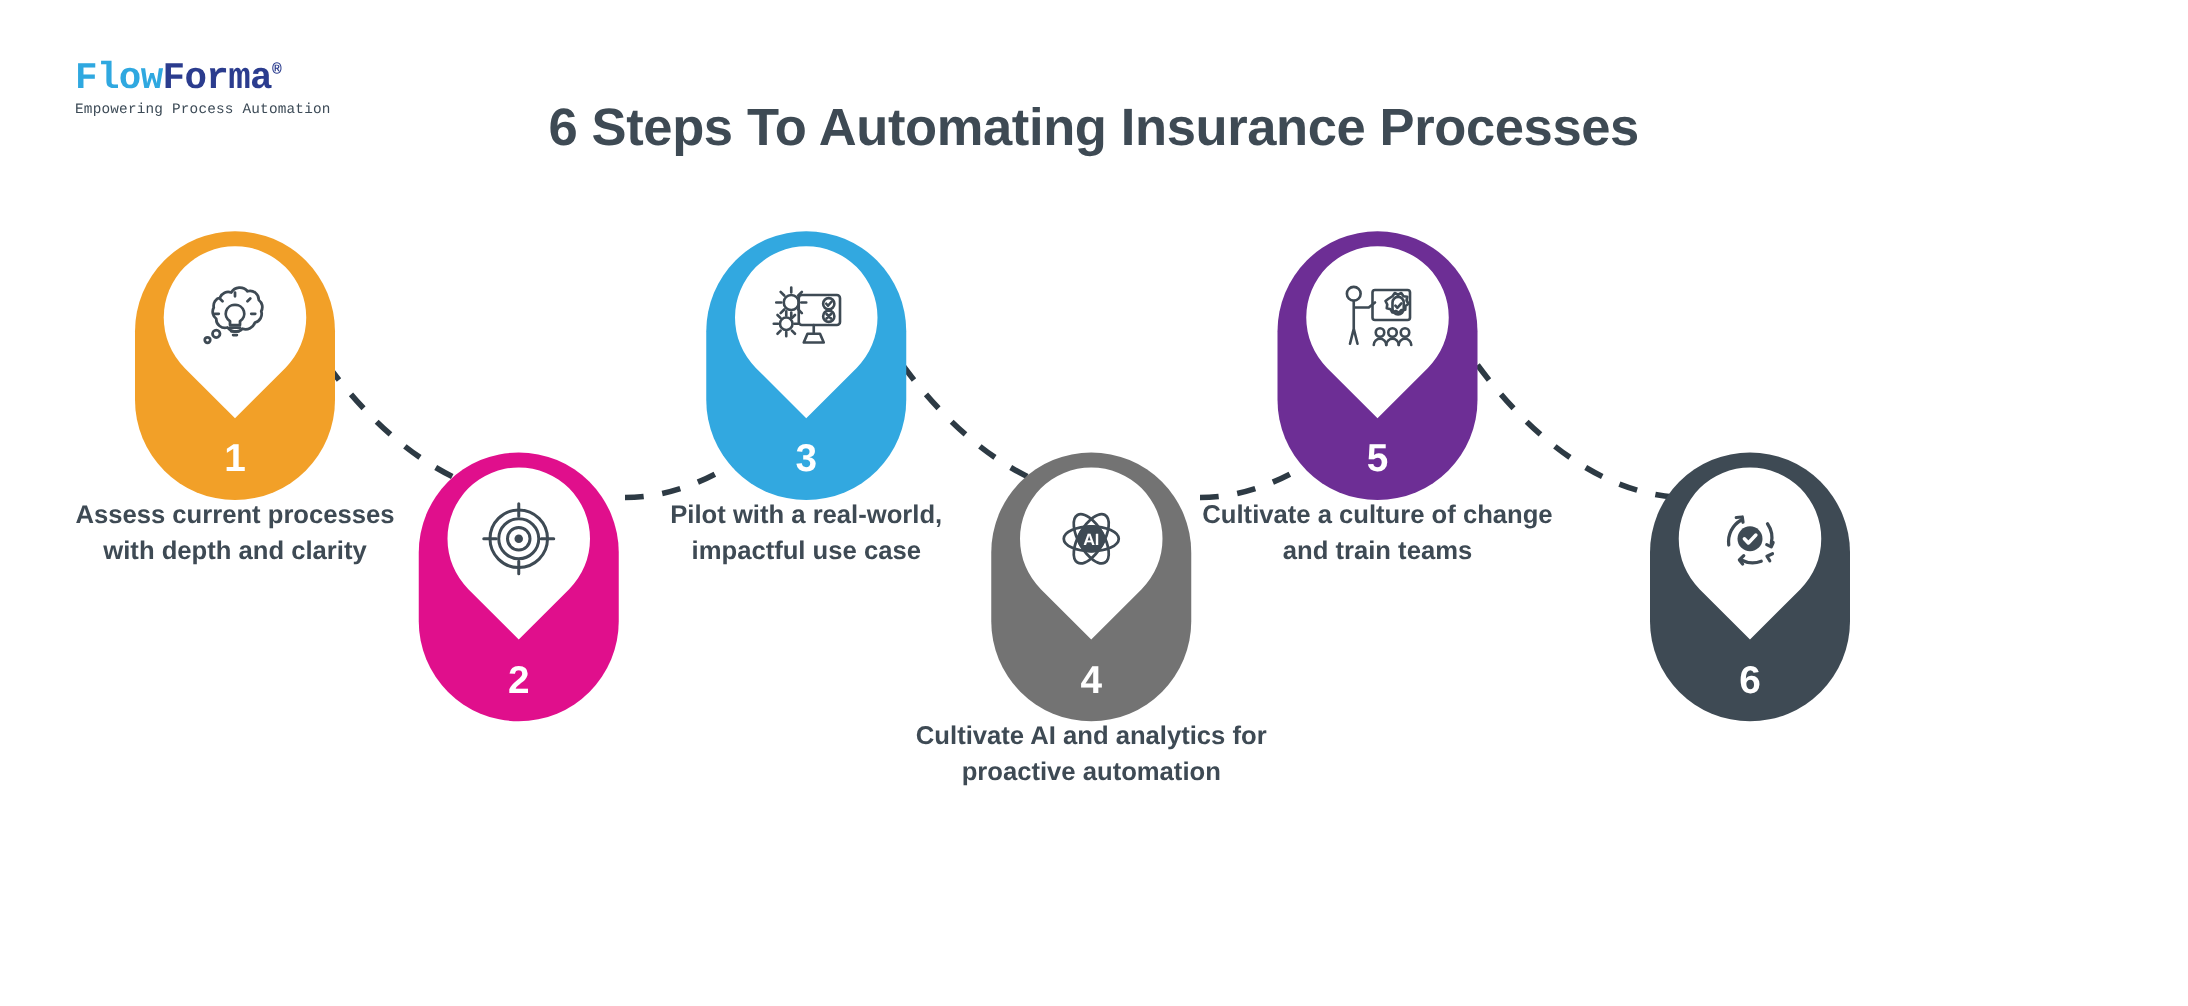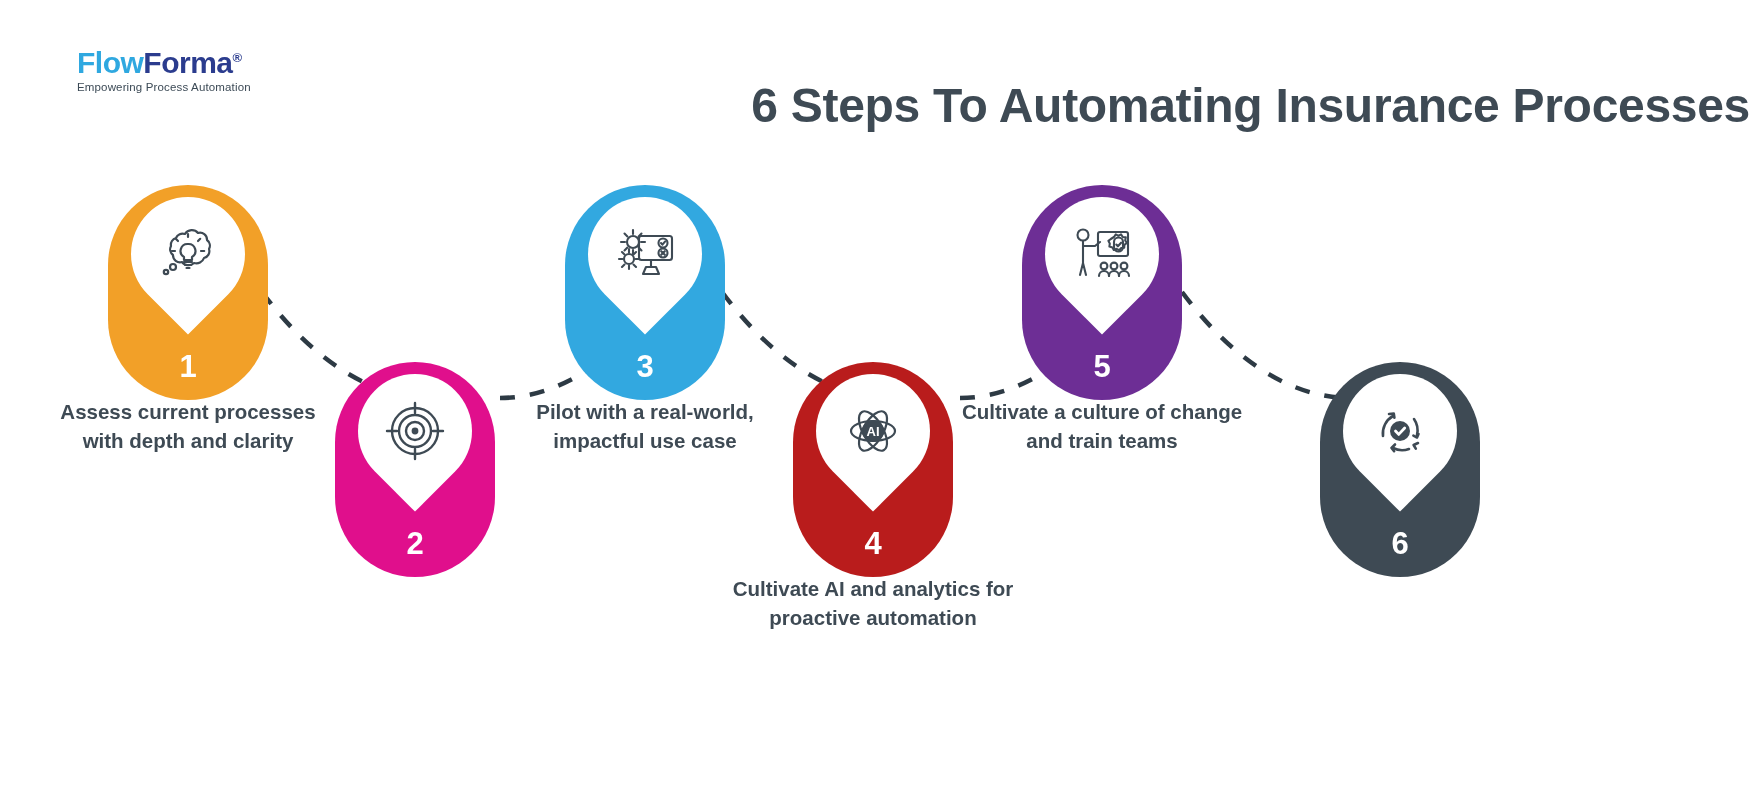"FlowForma®" .logo { font-family: none -> Liberation Mono, monospace; left: 77px -> 60px }
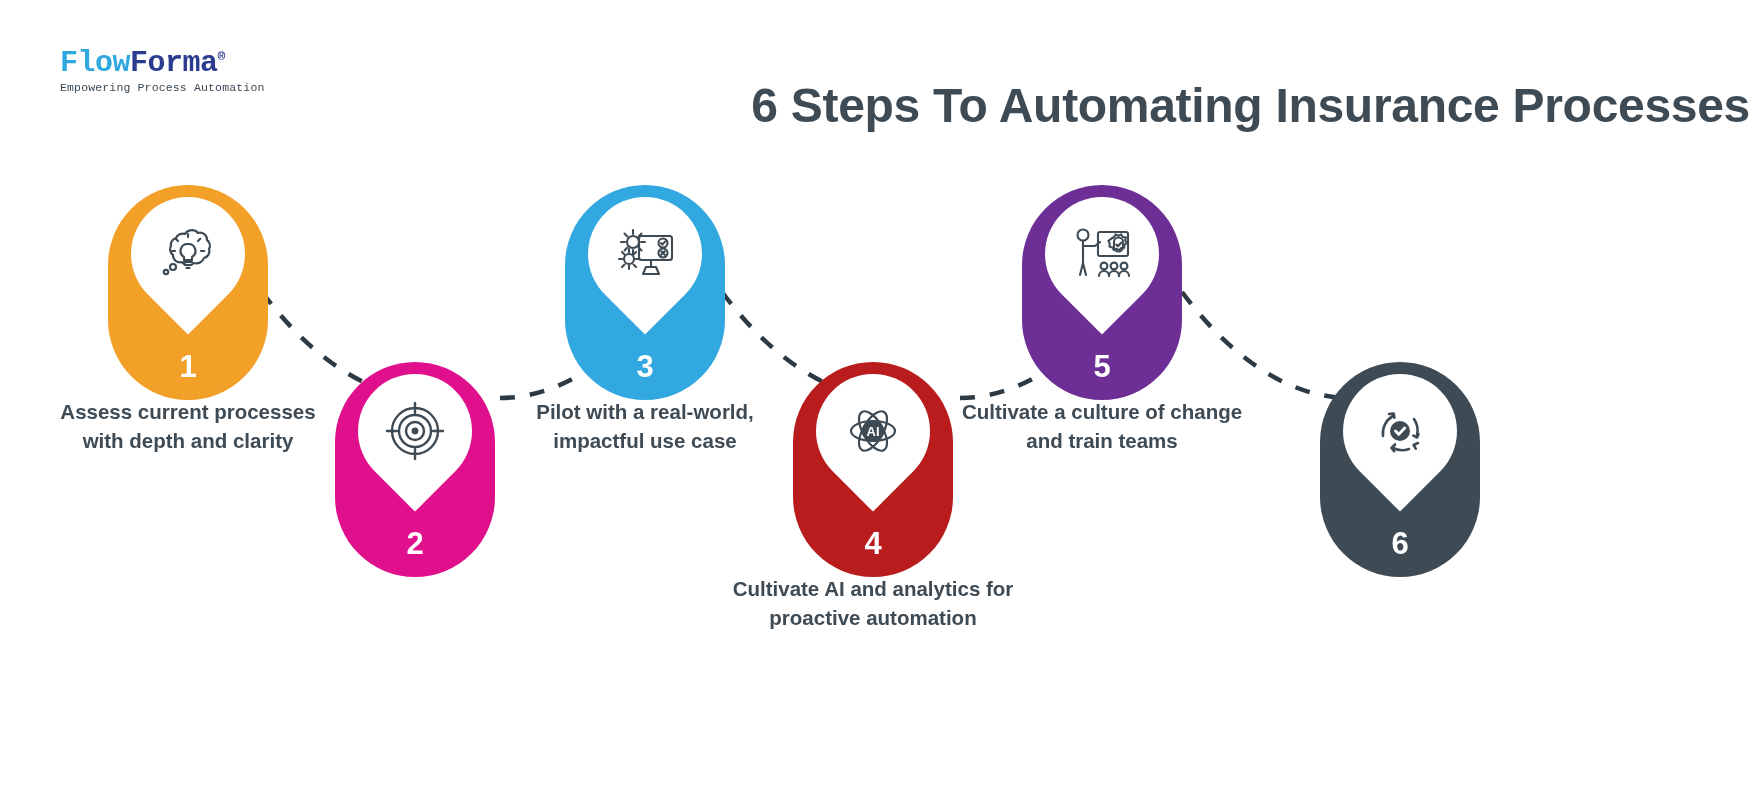"6 Steps To Automating Insurance" .title { font-size: 48px -> 42px; text-align: right -> center }
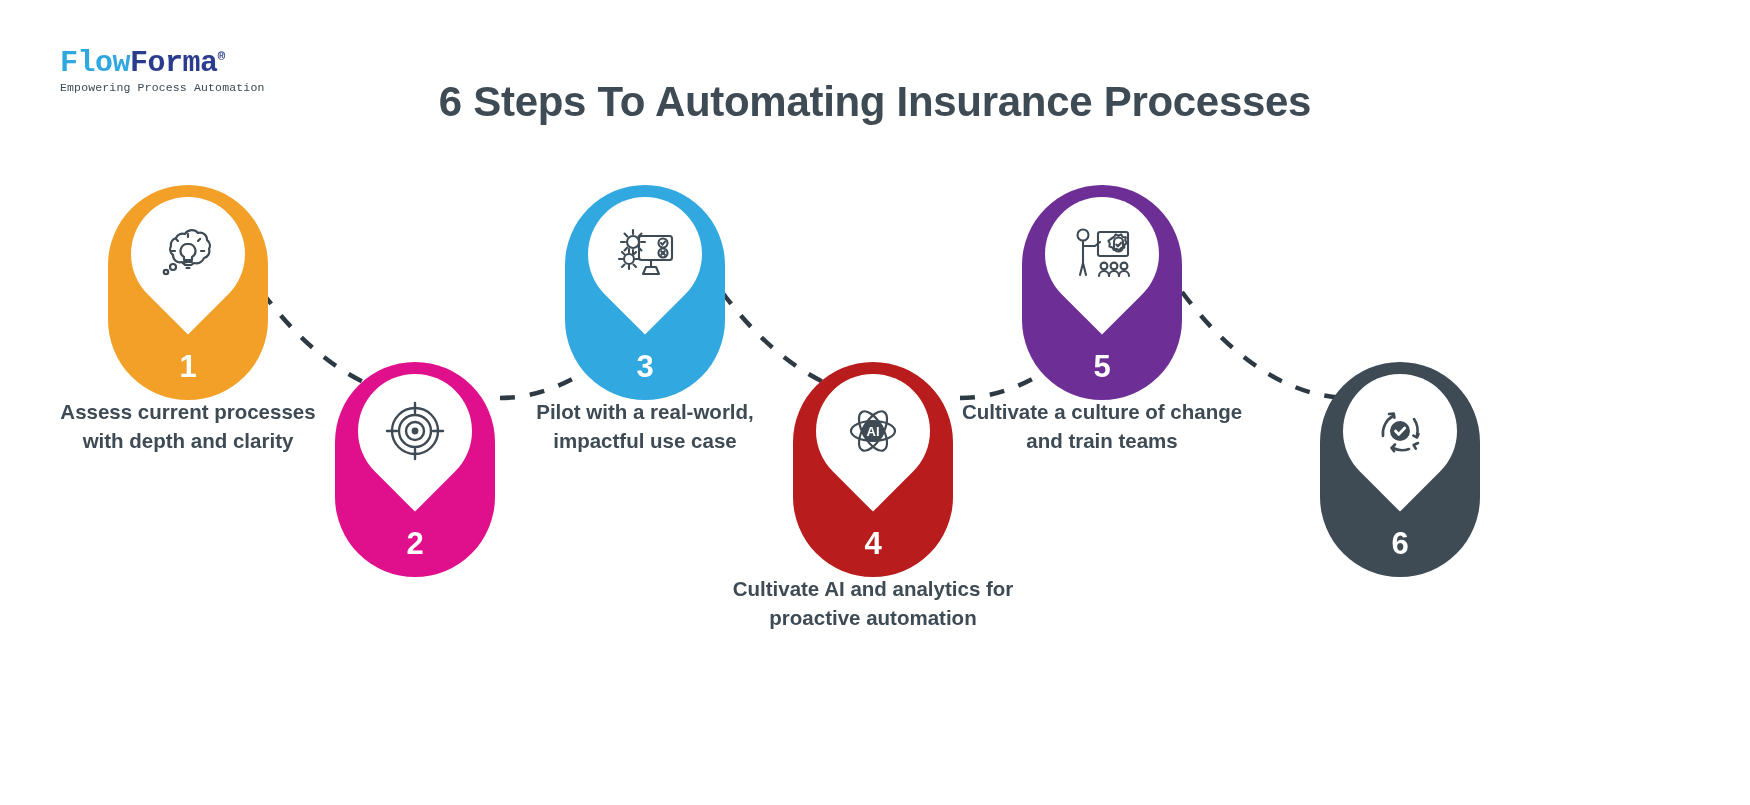"AI" div.pin { background: #b91c1c -> #737373 }
